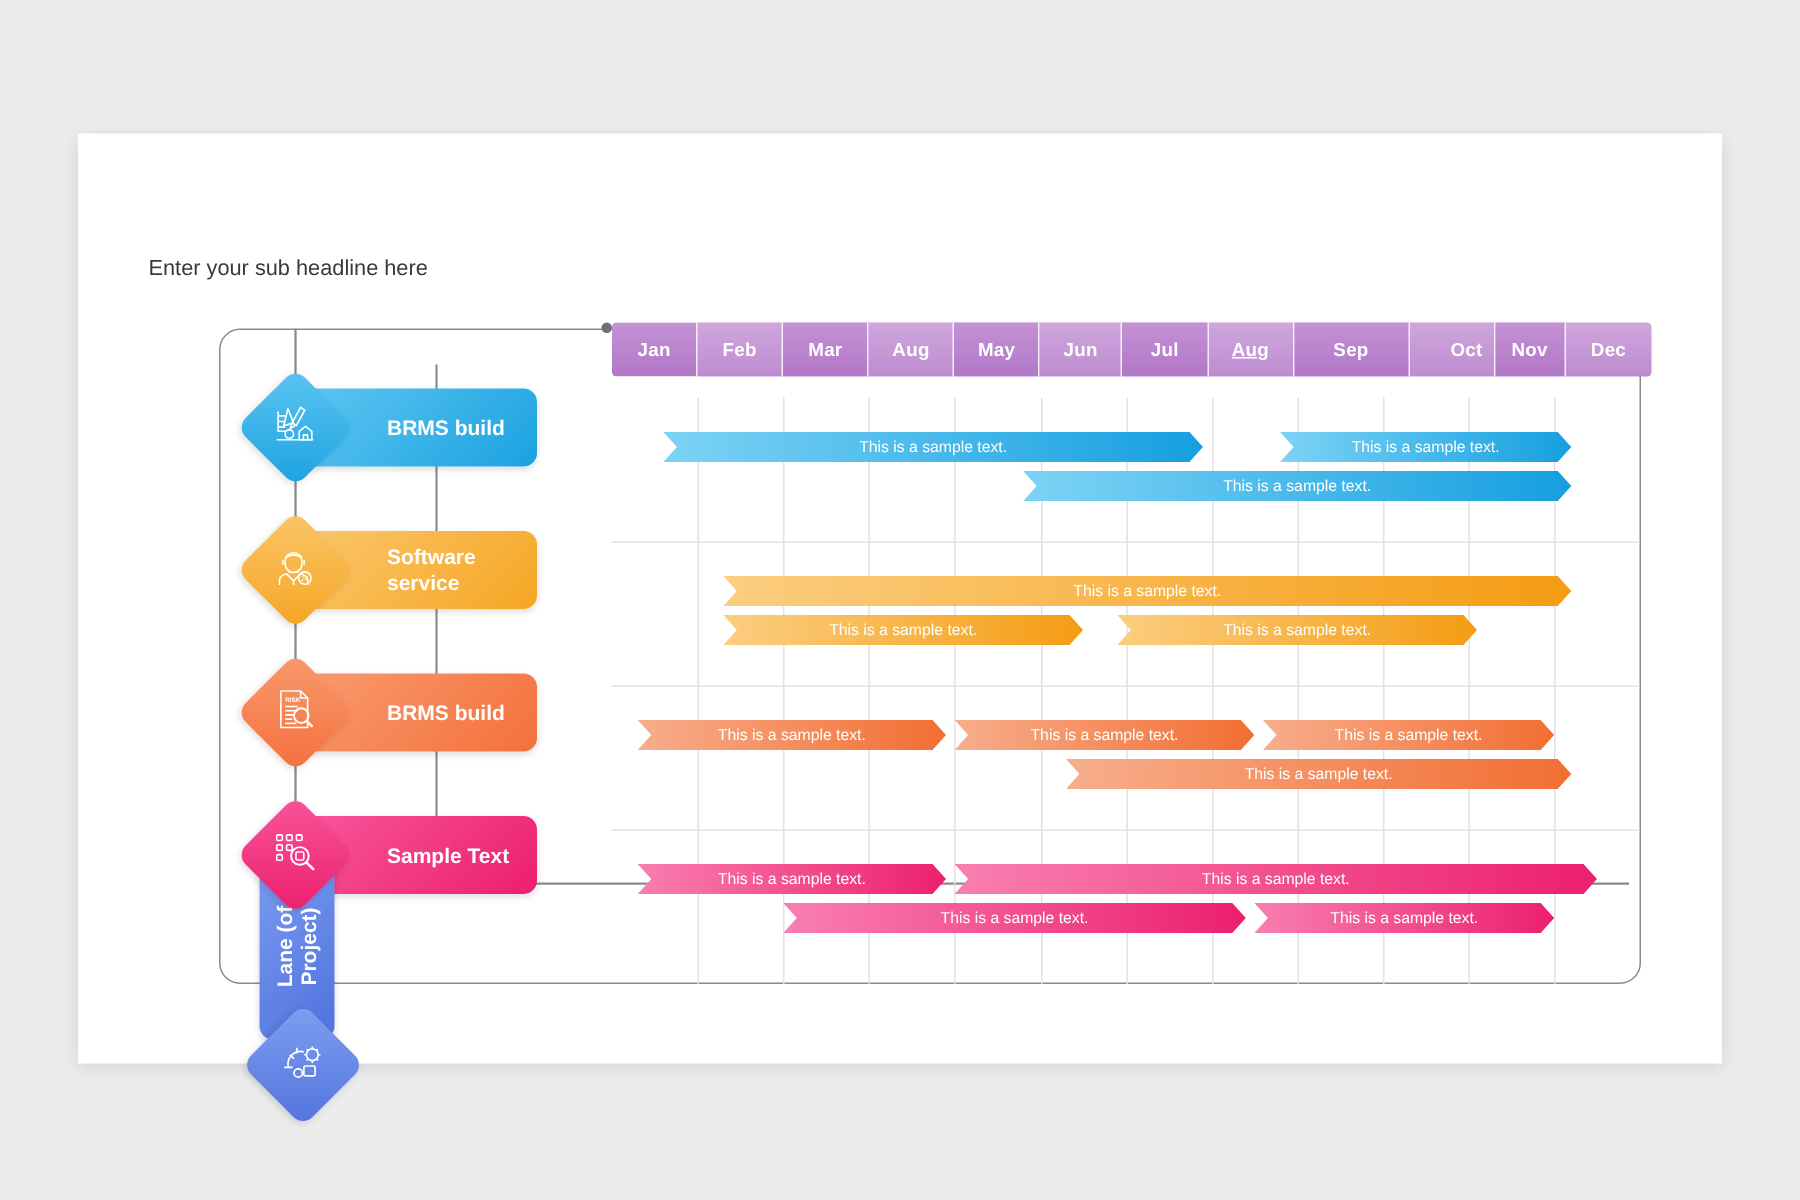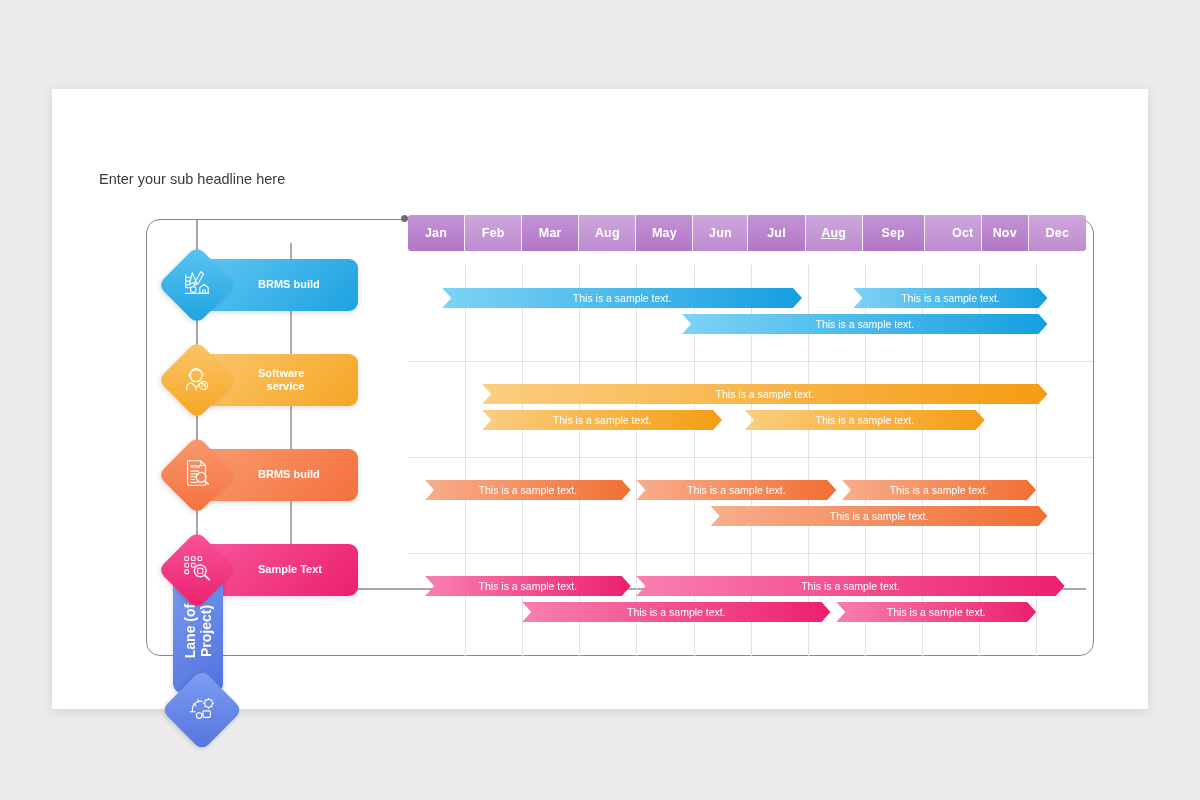"Sep" div.month-cell { width: 62px -> 77px }
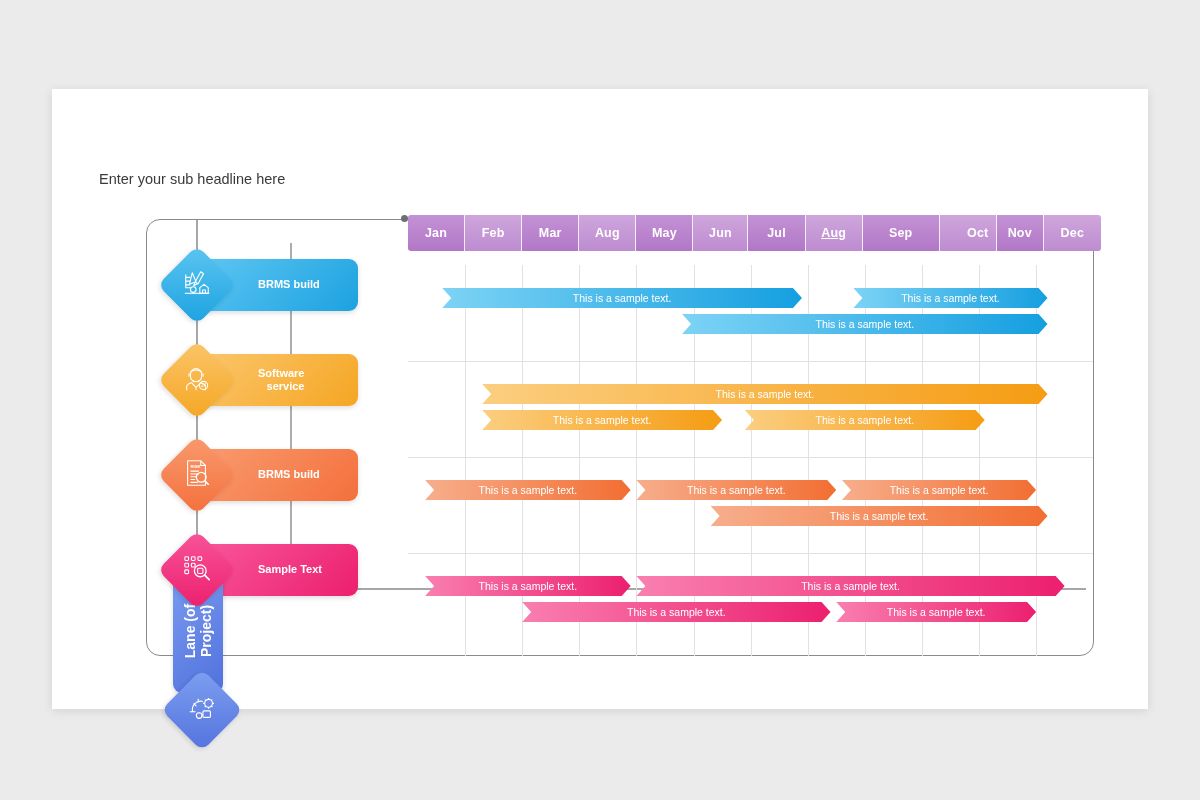"BRMS build" .lane-label { font-size: 11px -> 14px; text-align: right -> none }
